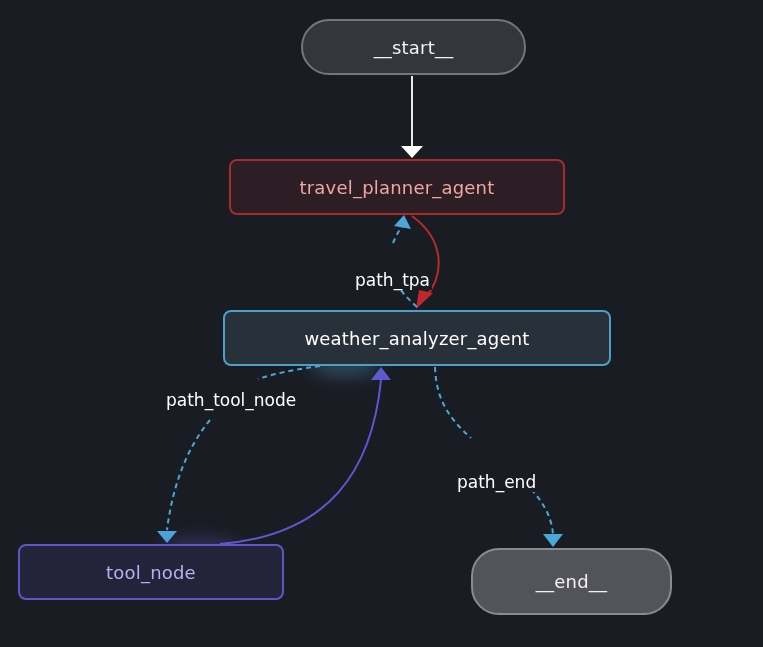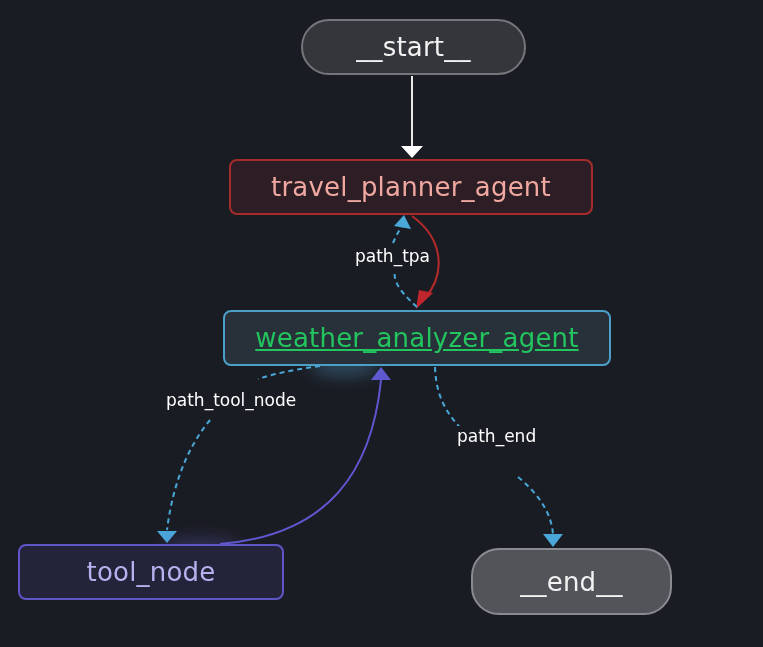"__start__" .node { font-size: 26px -> 18px }
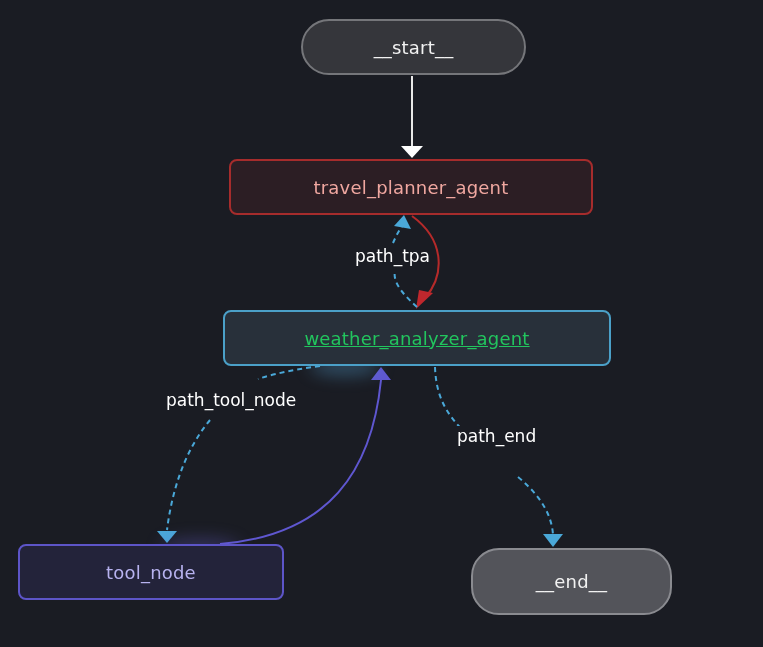"travel_planner_agent" #n-tpa { width: 364px -> 336px }
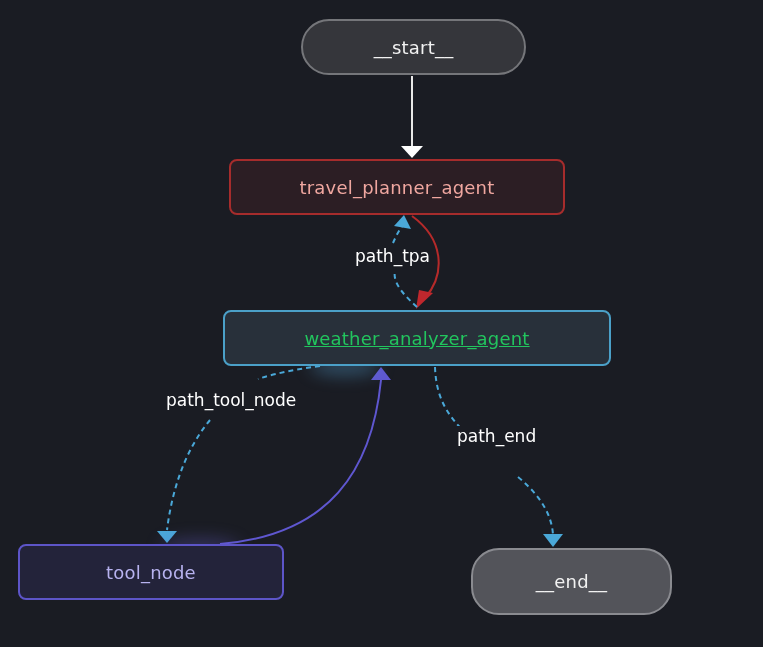"path_tpa" #l-tpa { top: 246px -> 270px }
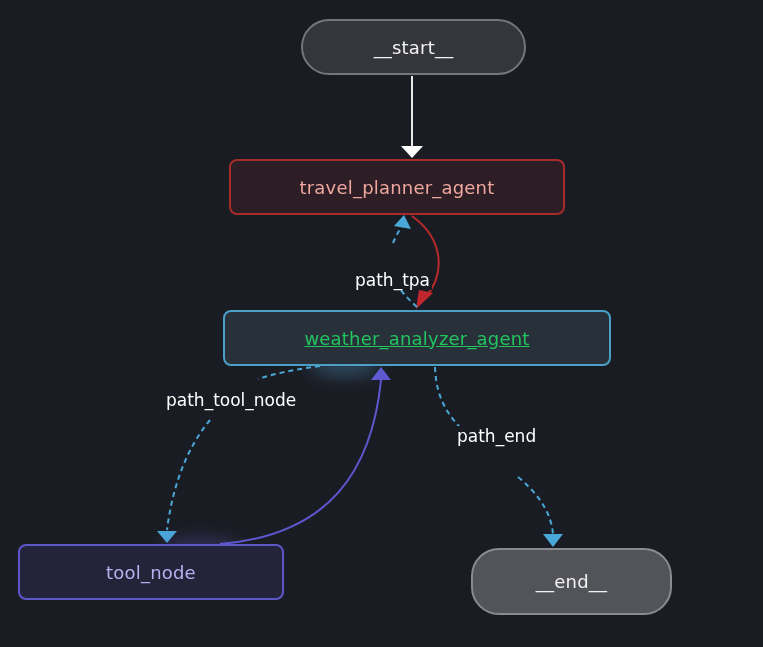"weather_analyzer_agent" #n-wa { color: #22c55e -> #ffffff; text-decoration: underline -> none }
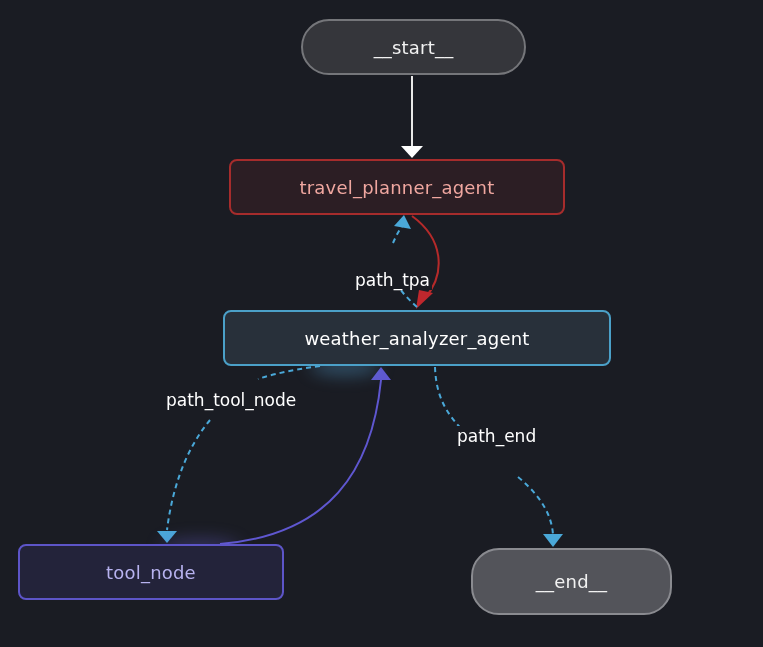"path_end" #l-end { top: 426px -> 472px }
